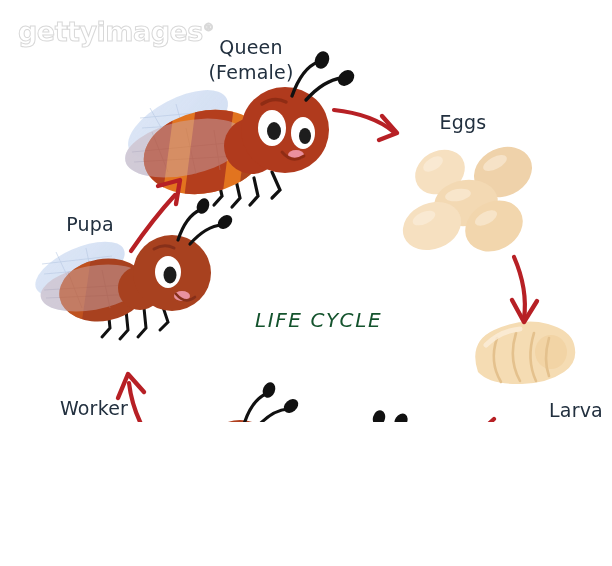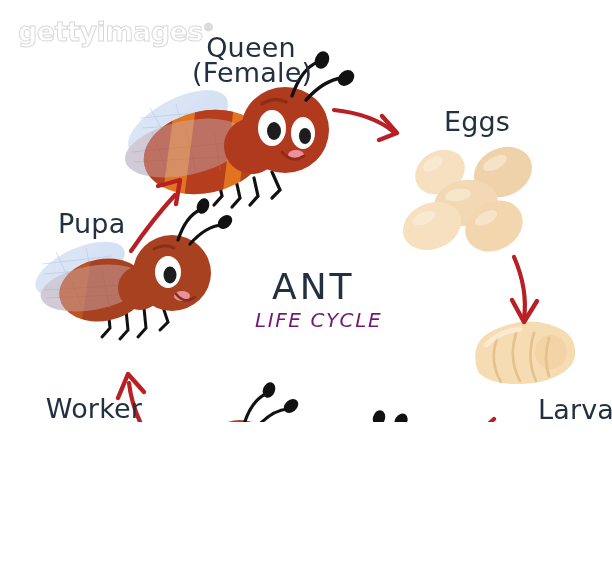"Queen" .lbl { font-size: 27px -> 19px }
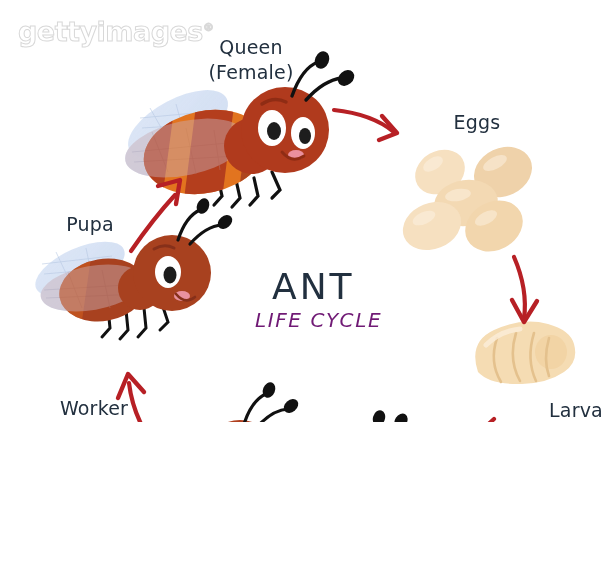"Eggs" div.lbl { left: 442px -> 428px }
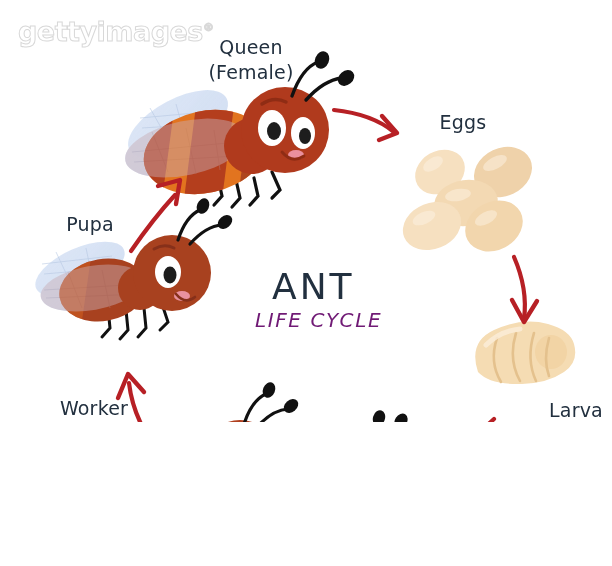"ANT" div { html: <div>ANT</div> -> none }
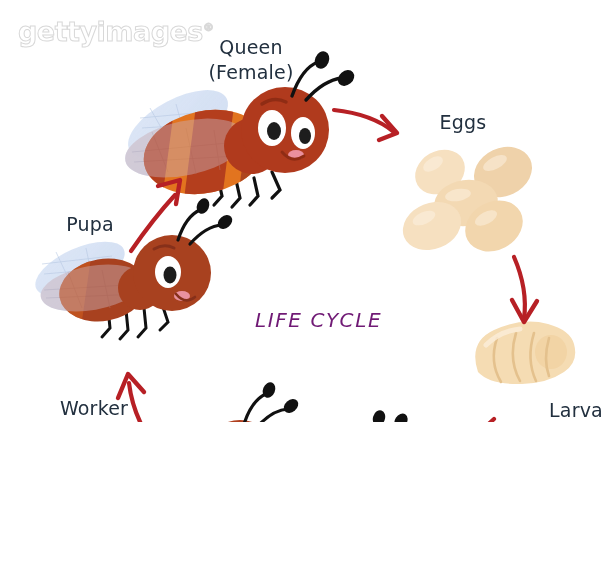"LIFE CYCLE" #title-sub { color: #701a75 -> #14532d }
